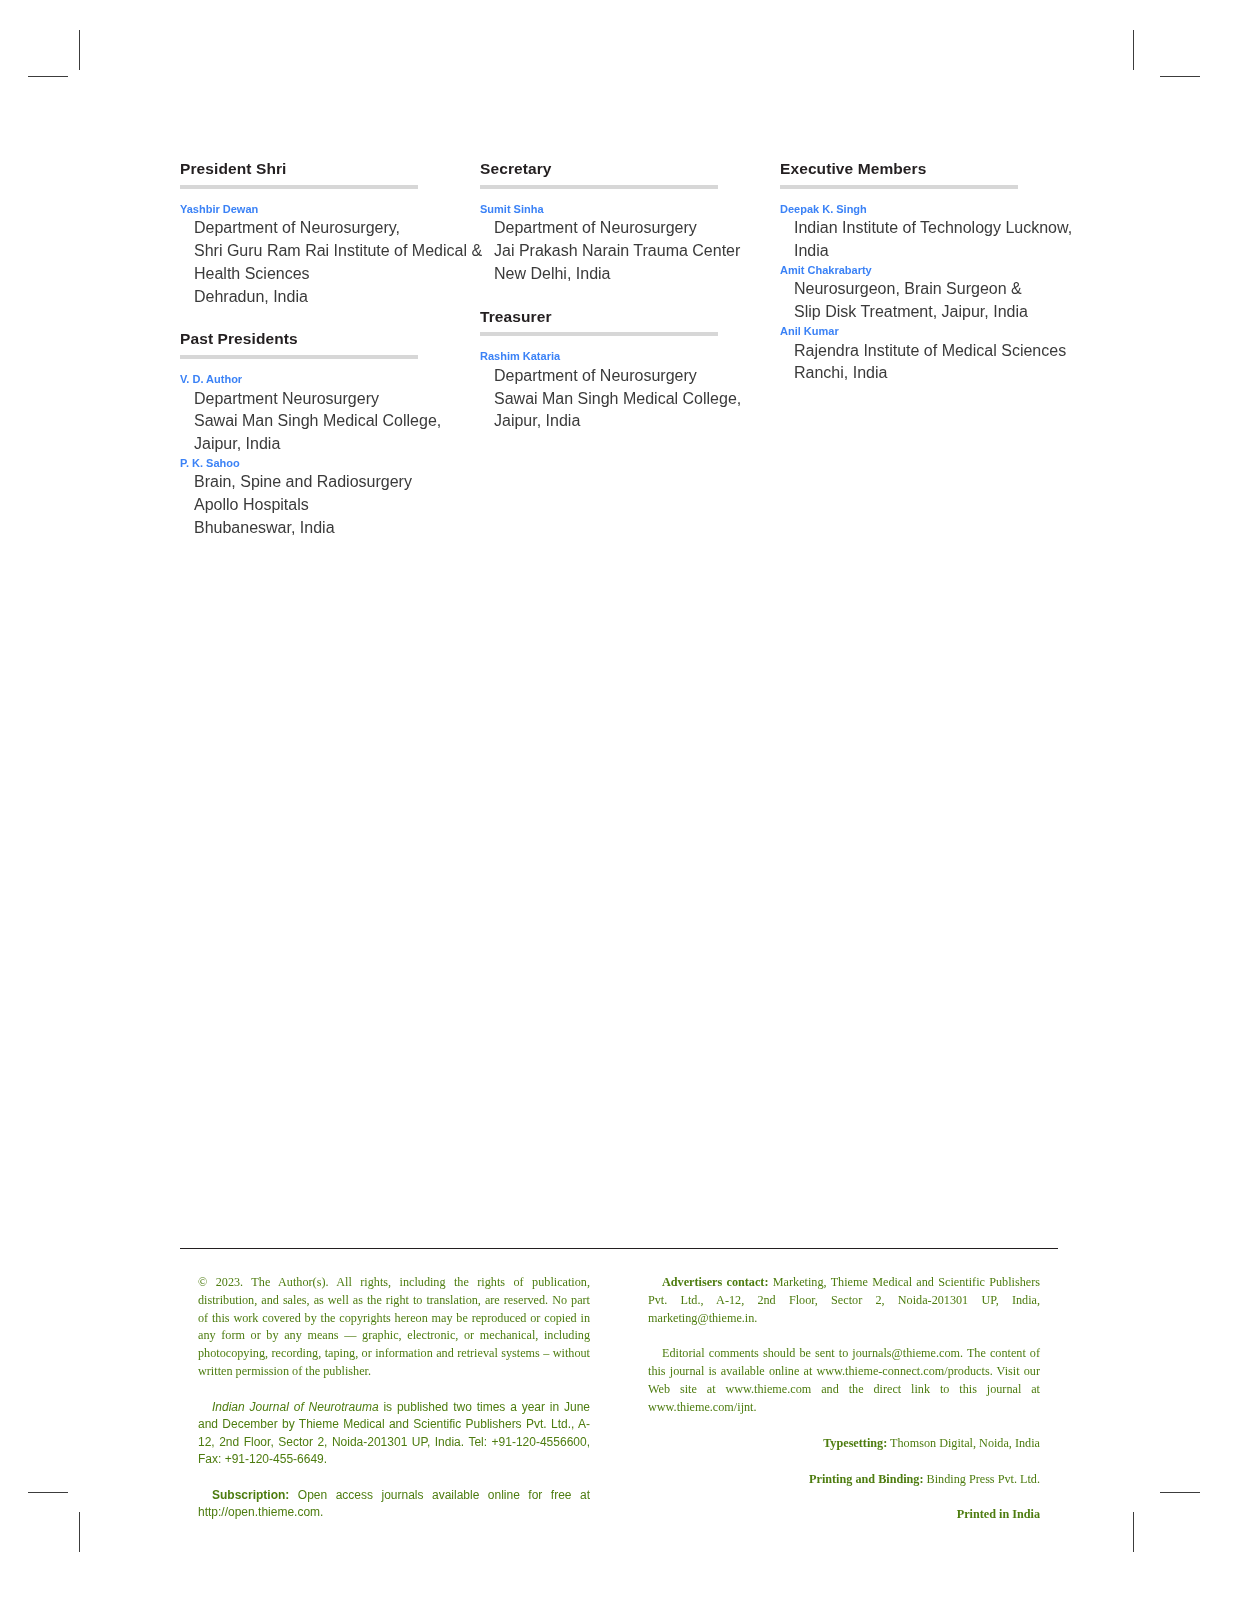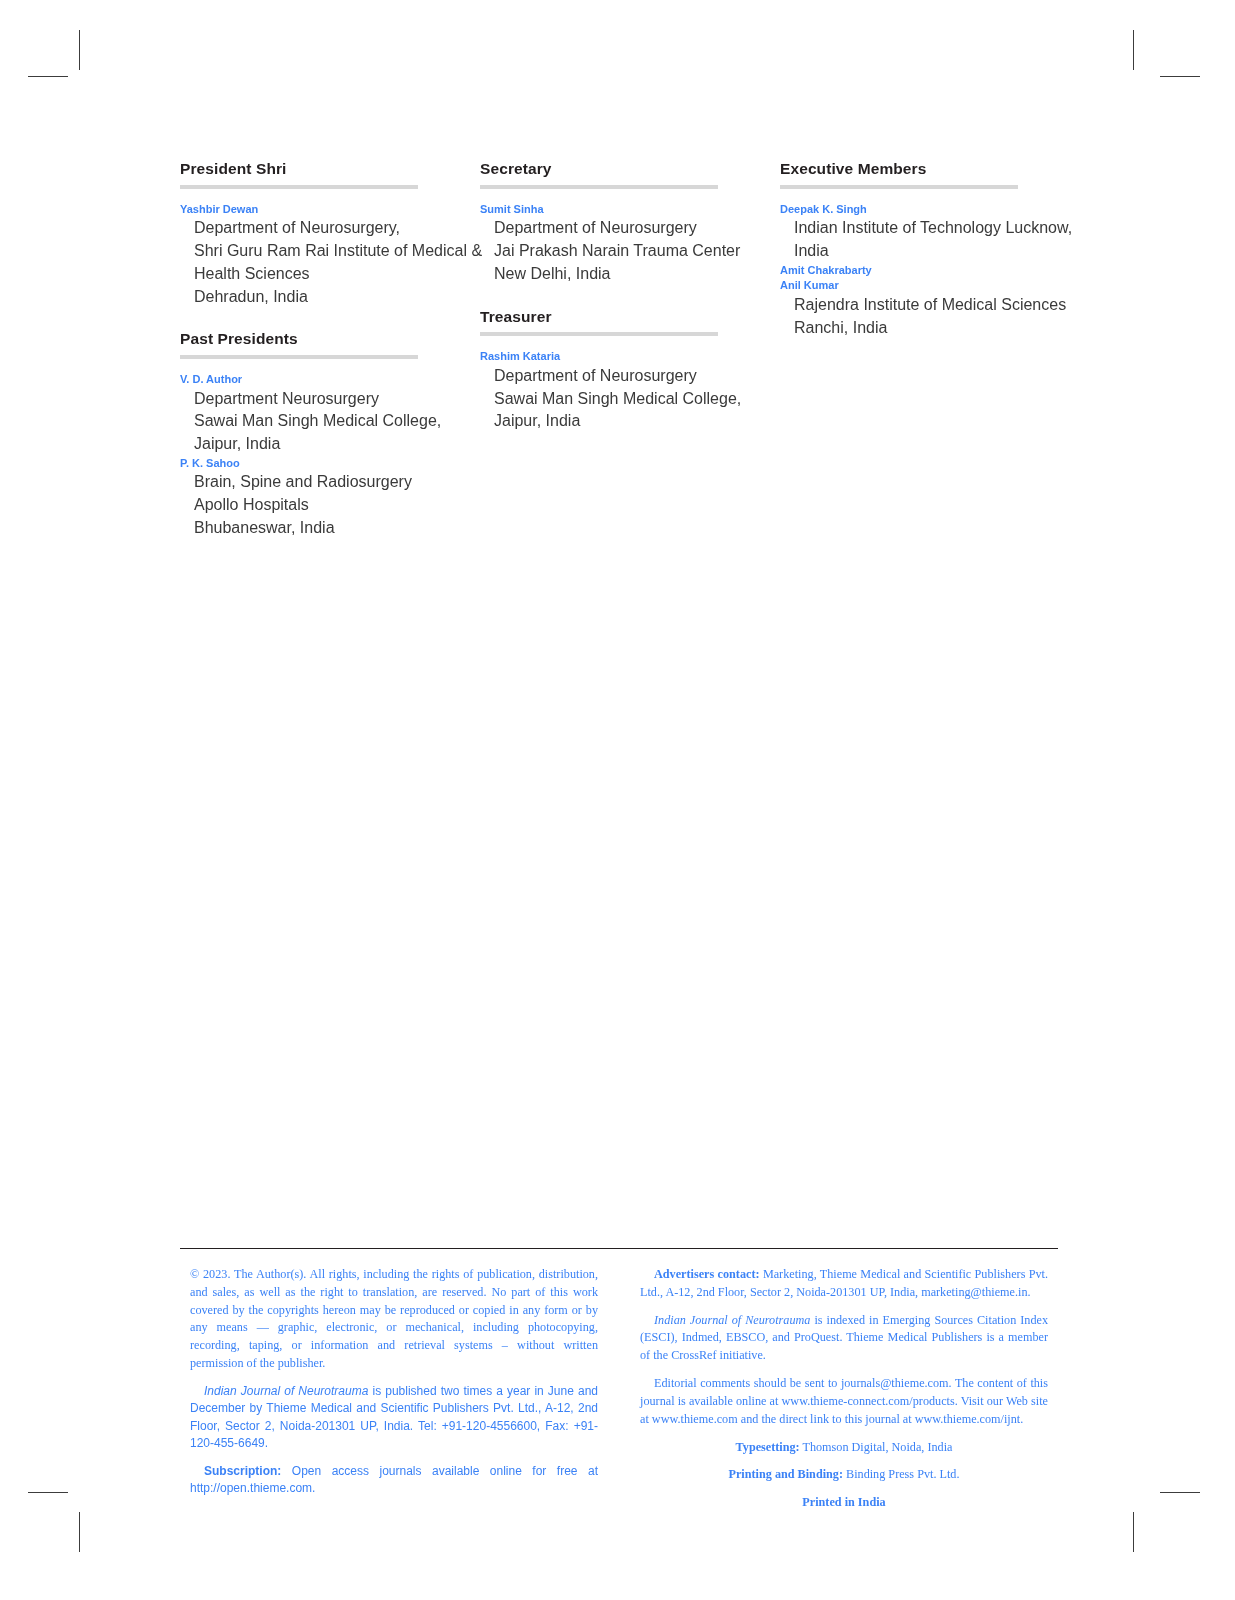"Neurosurgeon, Brain Surgeon &" div.person-affil { html: none -> <div> <span>Neurosurgeon, Brain Surgeon &amp;</span> <span>Slip Disk Treatment, Jaipur, India</span> </div> }
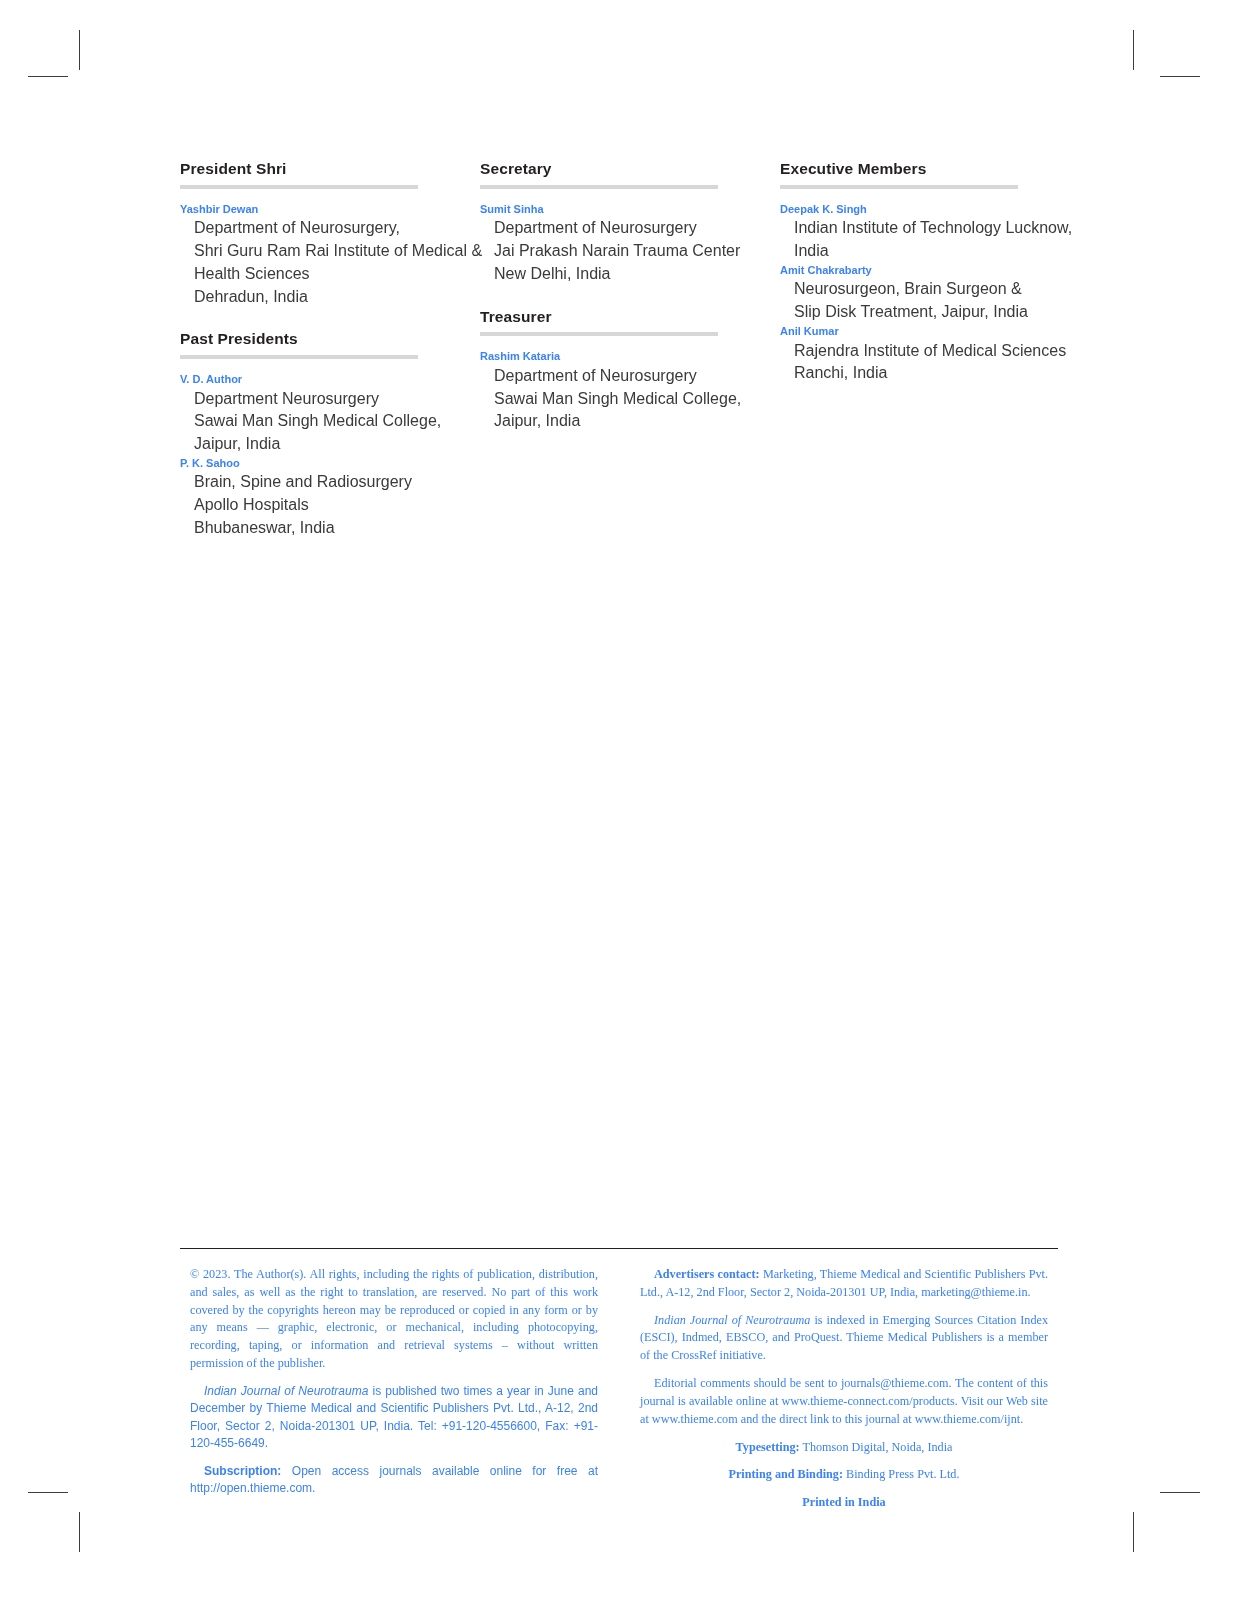"© 2023. The Author(s). All" .fp { color: #3b82f6 -> #4d7c0f; margin: 10px -> 18px }
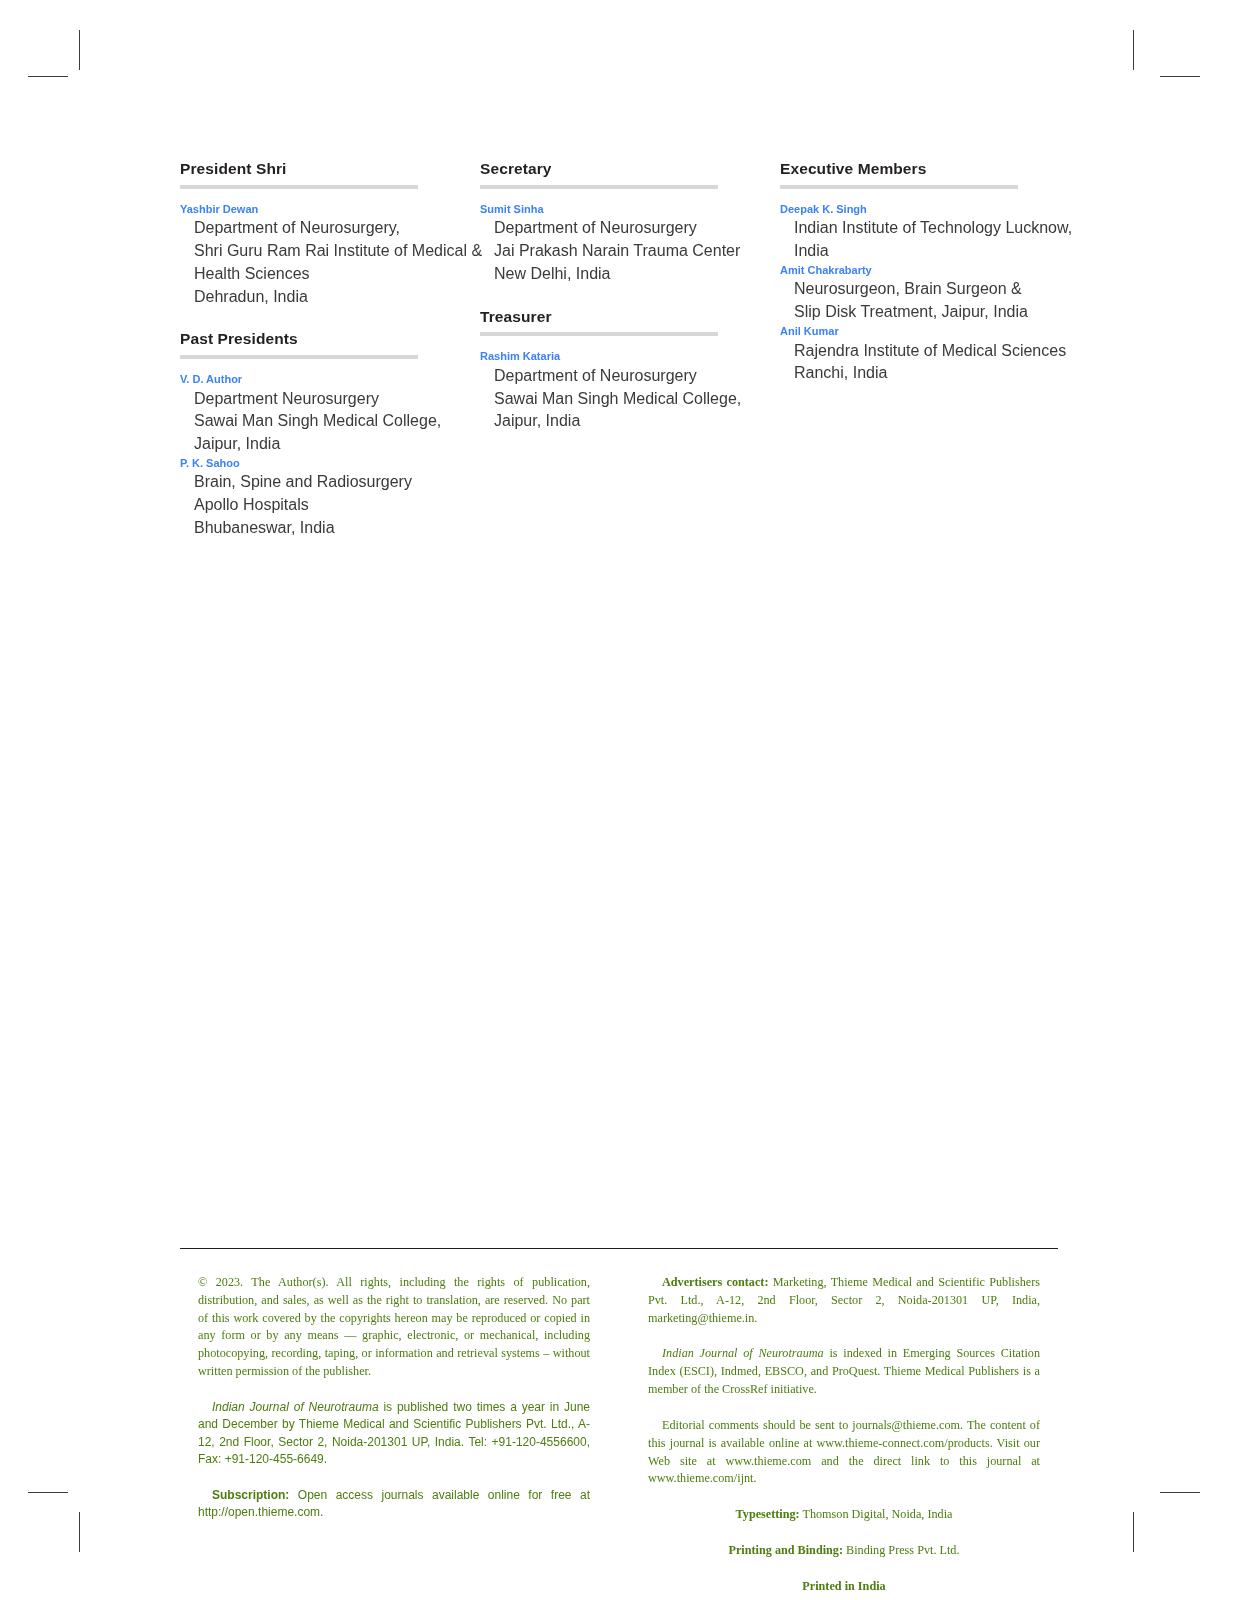"Indian Journal of Neurotrauma is indexed" p.fp { html: <p><em>Indian Journal of Neurotrauma</em><span> is indexed in Emerging Sources Citation Index (ESCI), Indmed, EBSCO, and ProQuest. Thieme Medical Publishers is a member of the CrossRef initiative.</span></p> -> none }
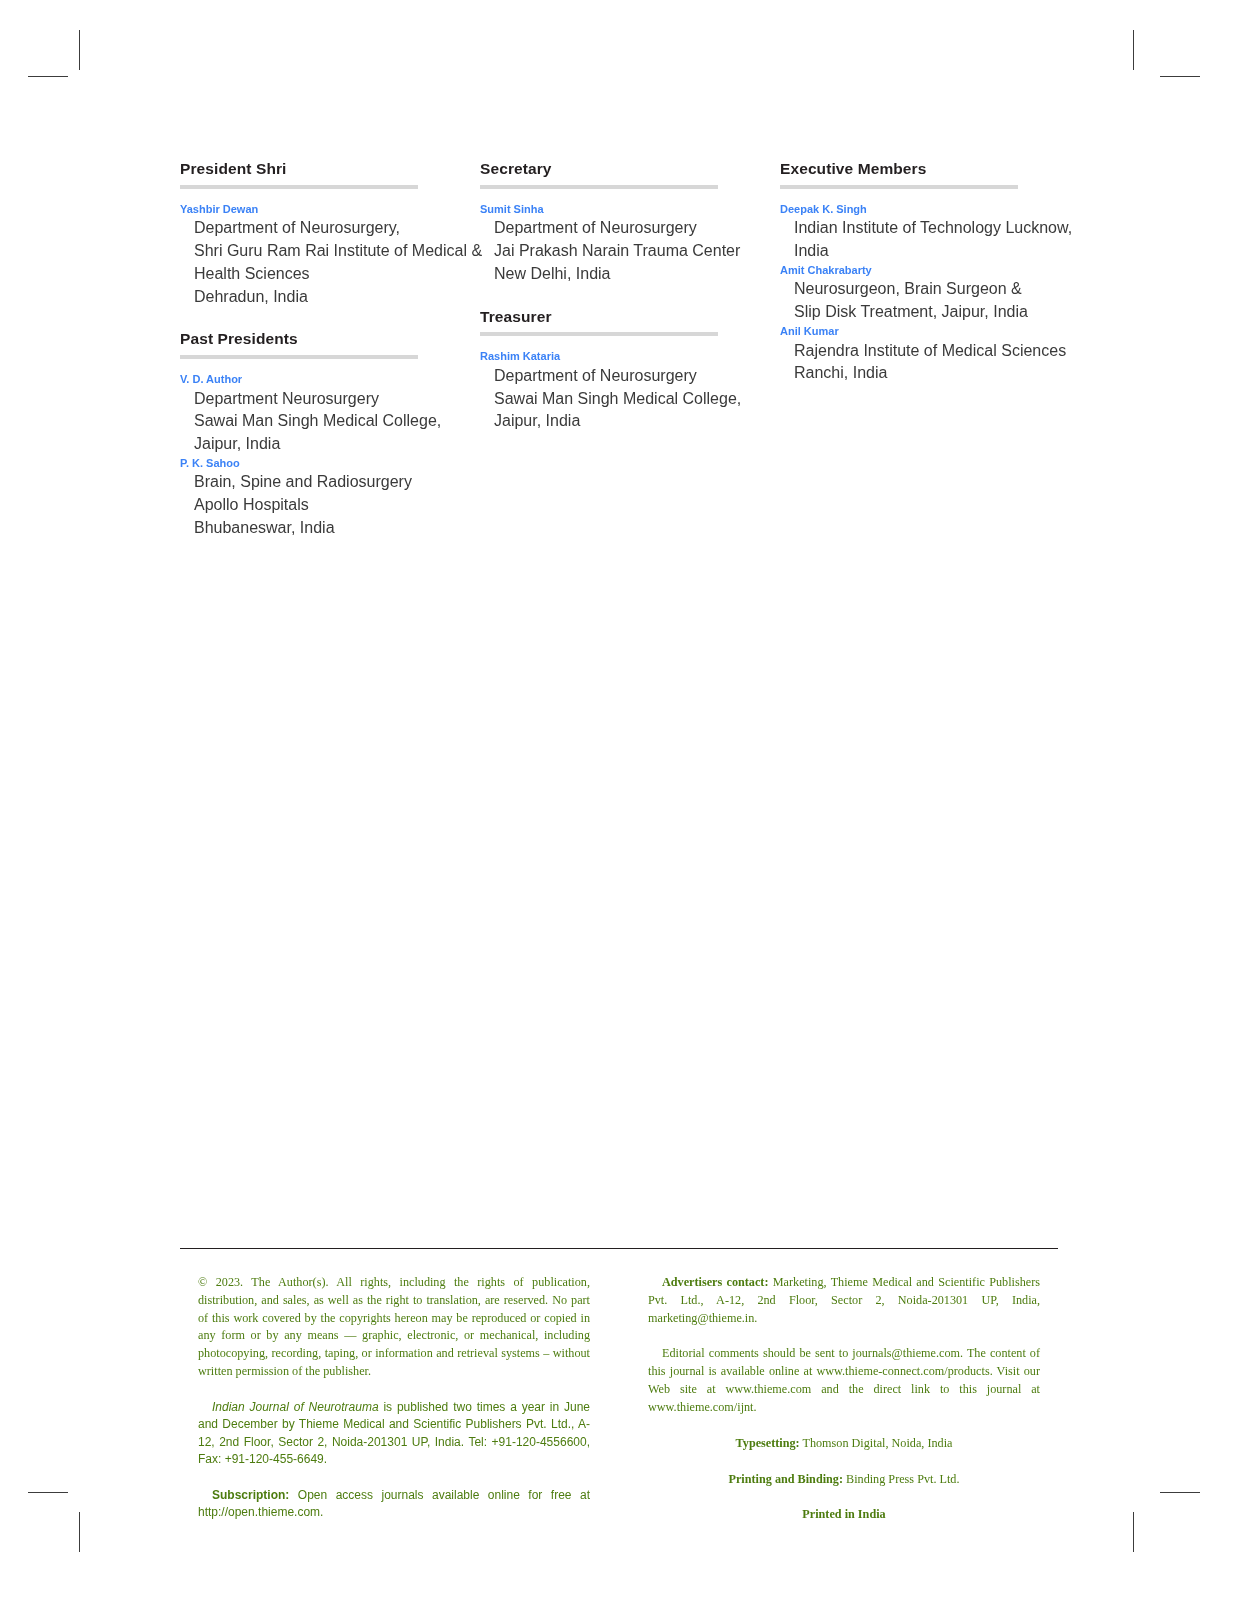"Typesetting: Thomson Digital, Noida," .fp.nojust { text-align: center -> right }
